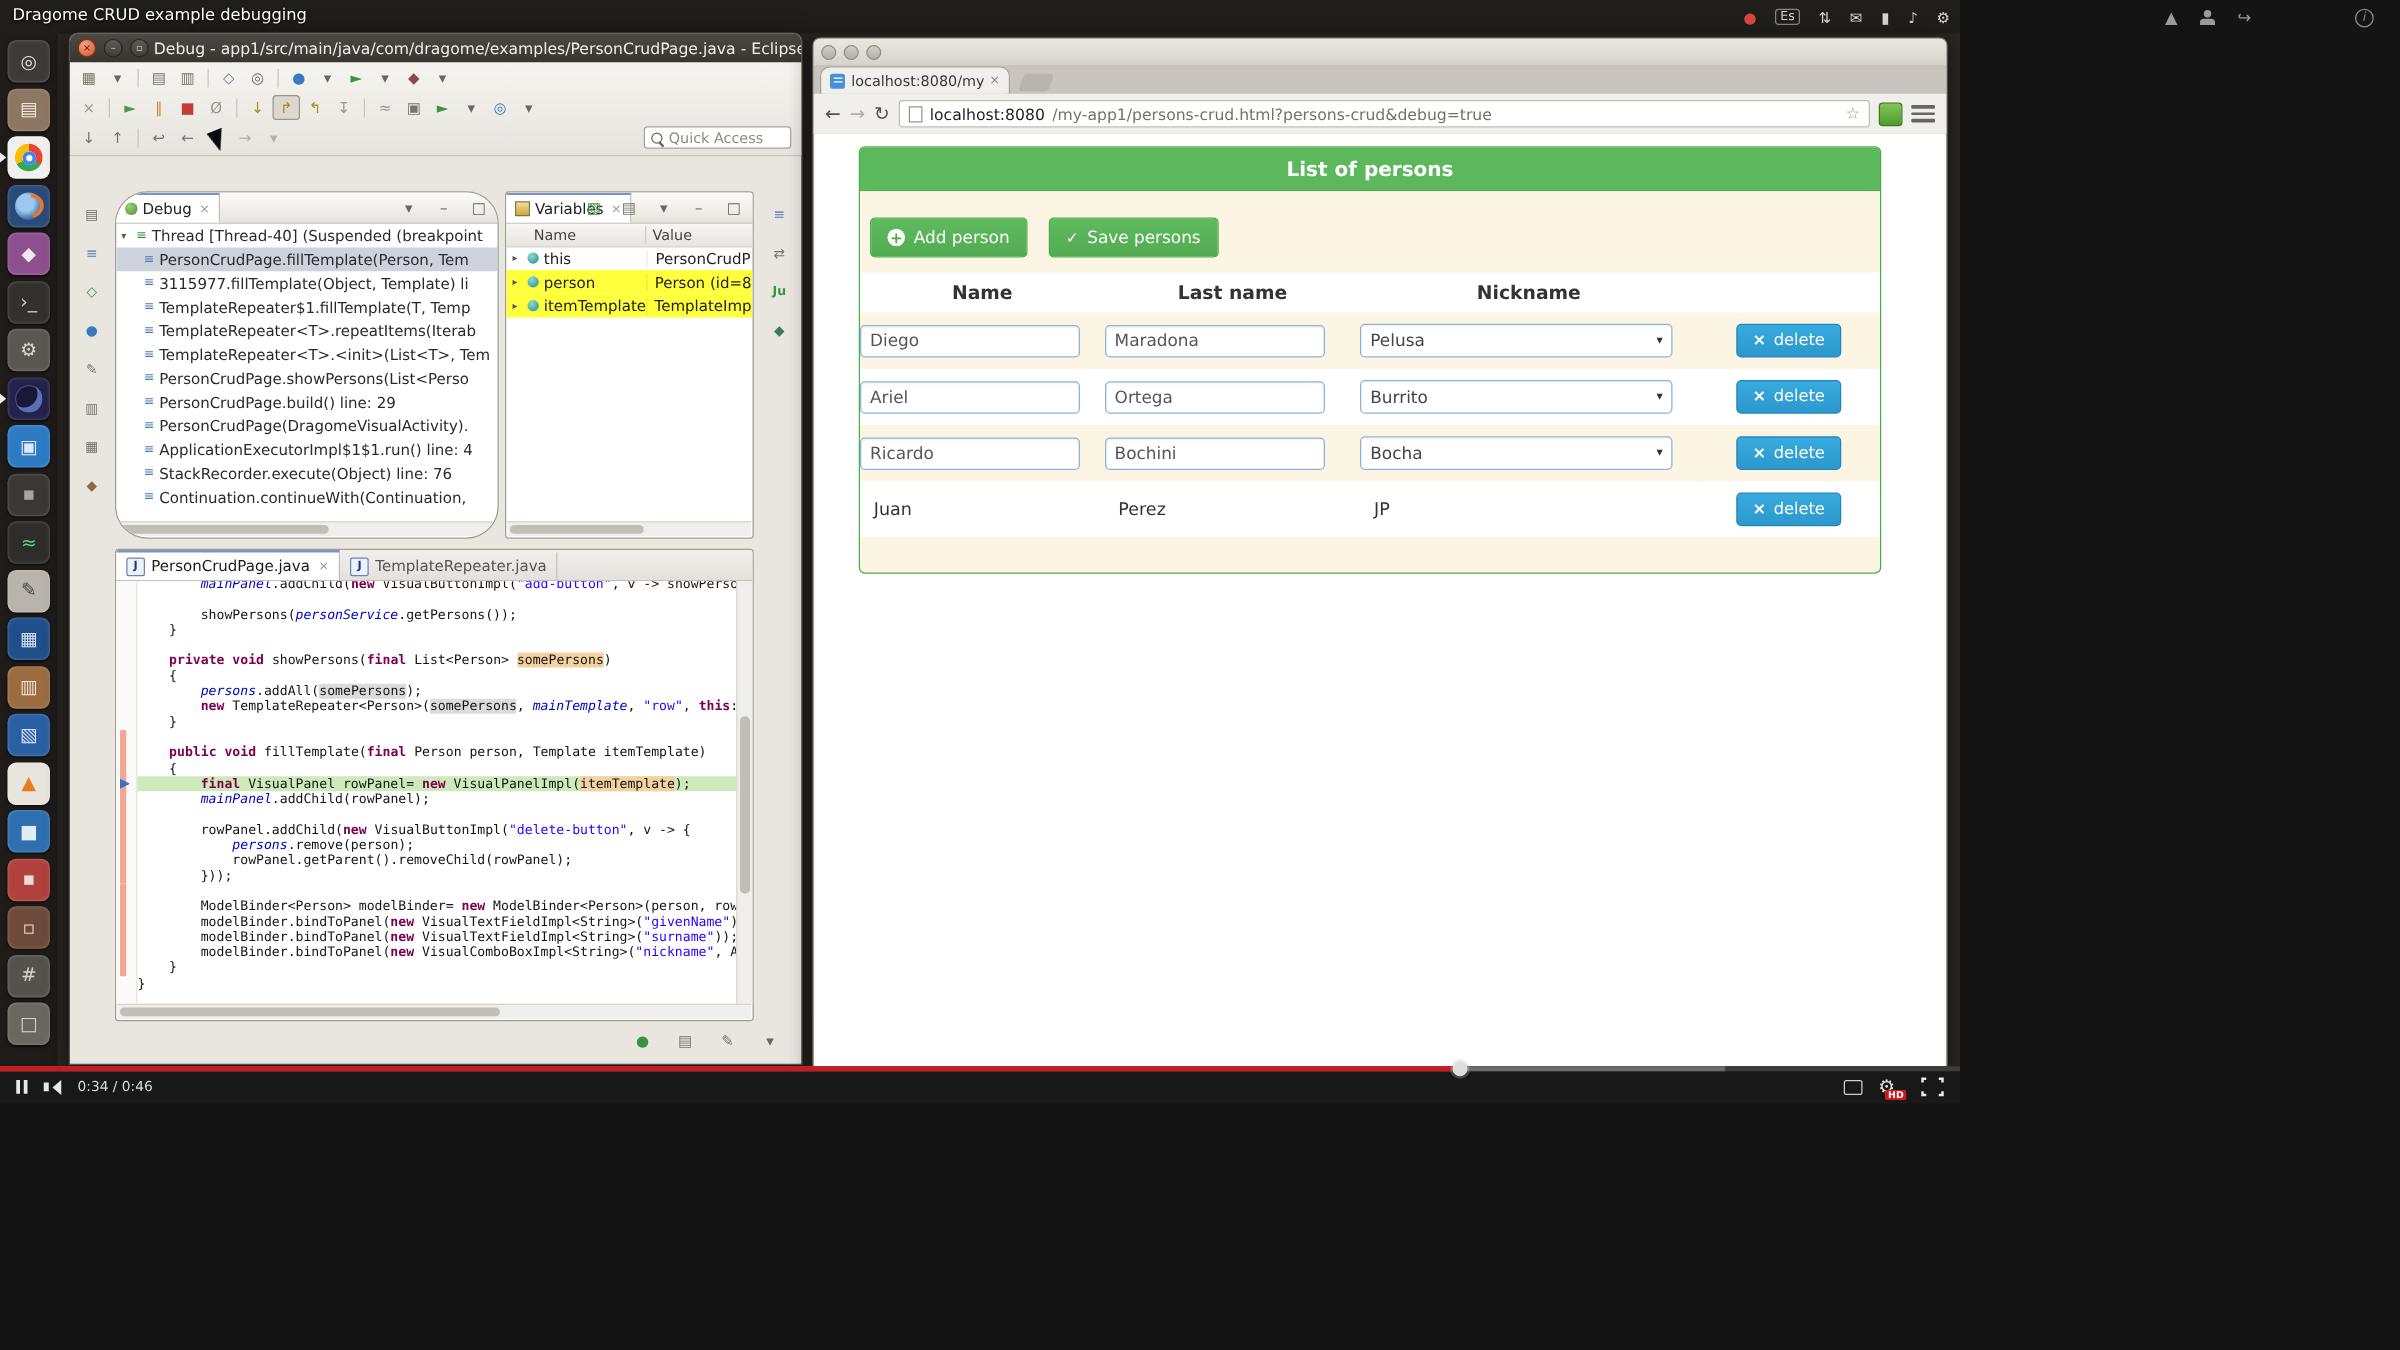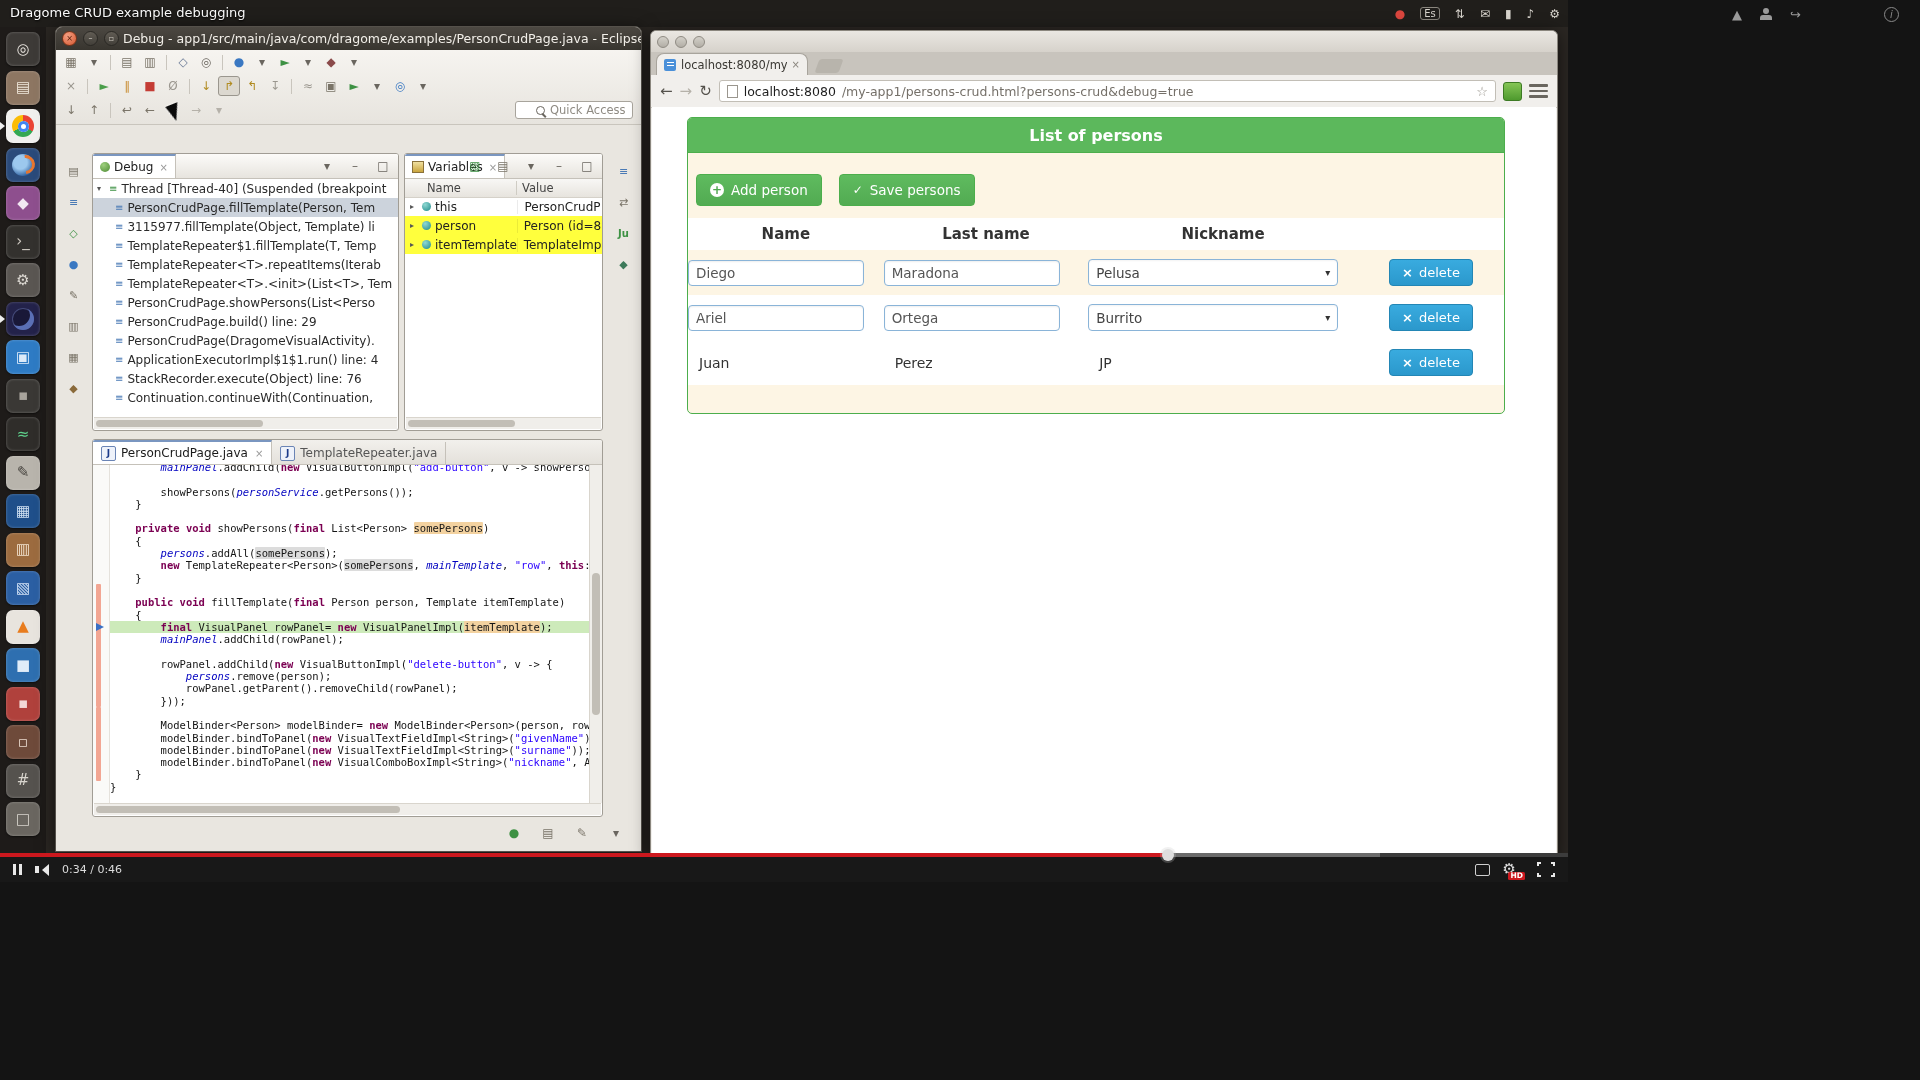"Quick Access" .quick-access { padding-left: 20px -> 5px }
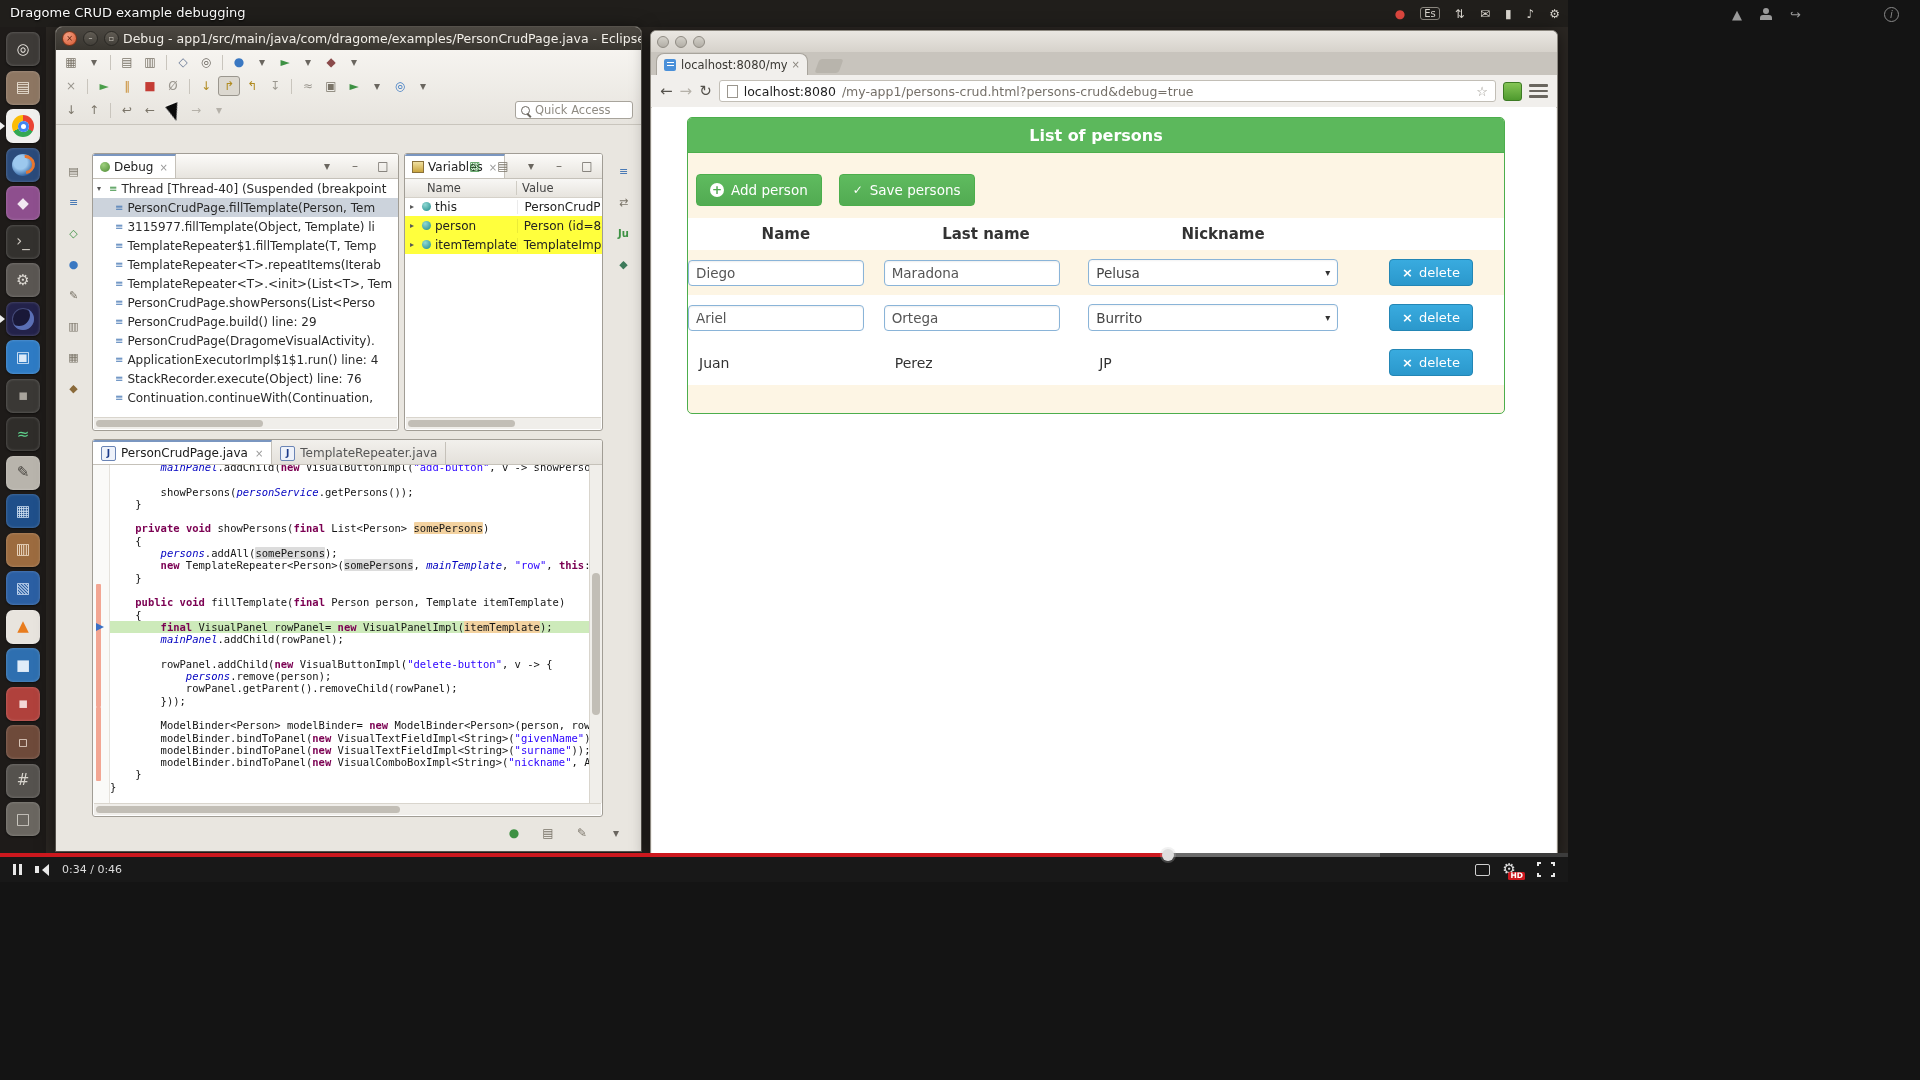"Debug" #debug-panel { border-radius: none -> 26px }
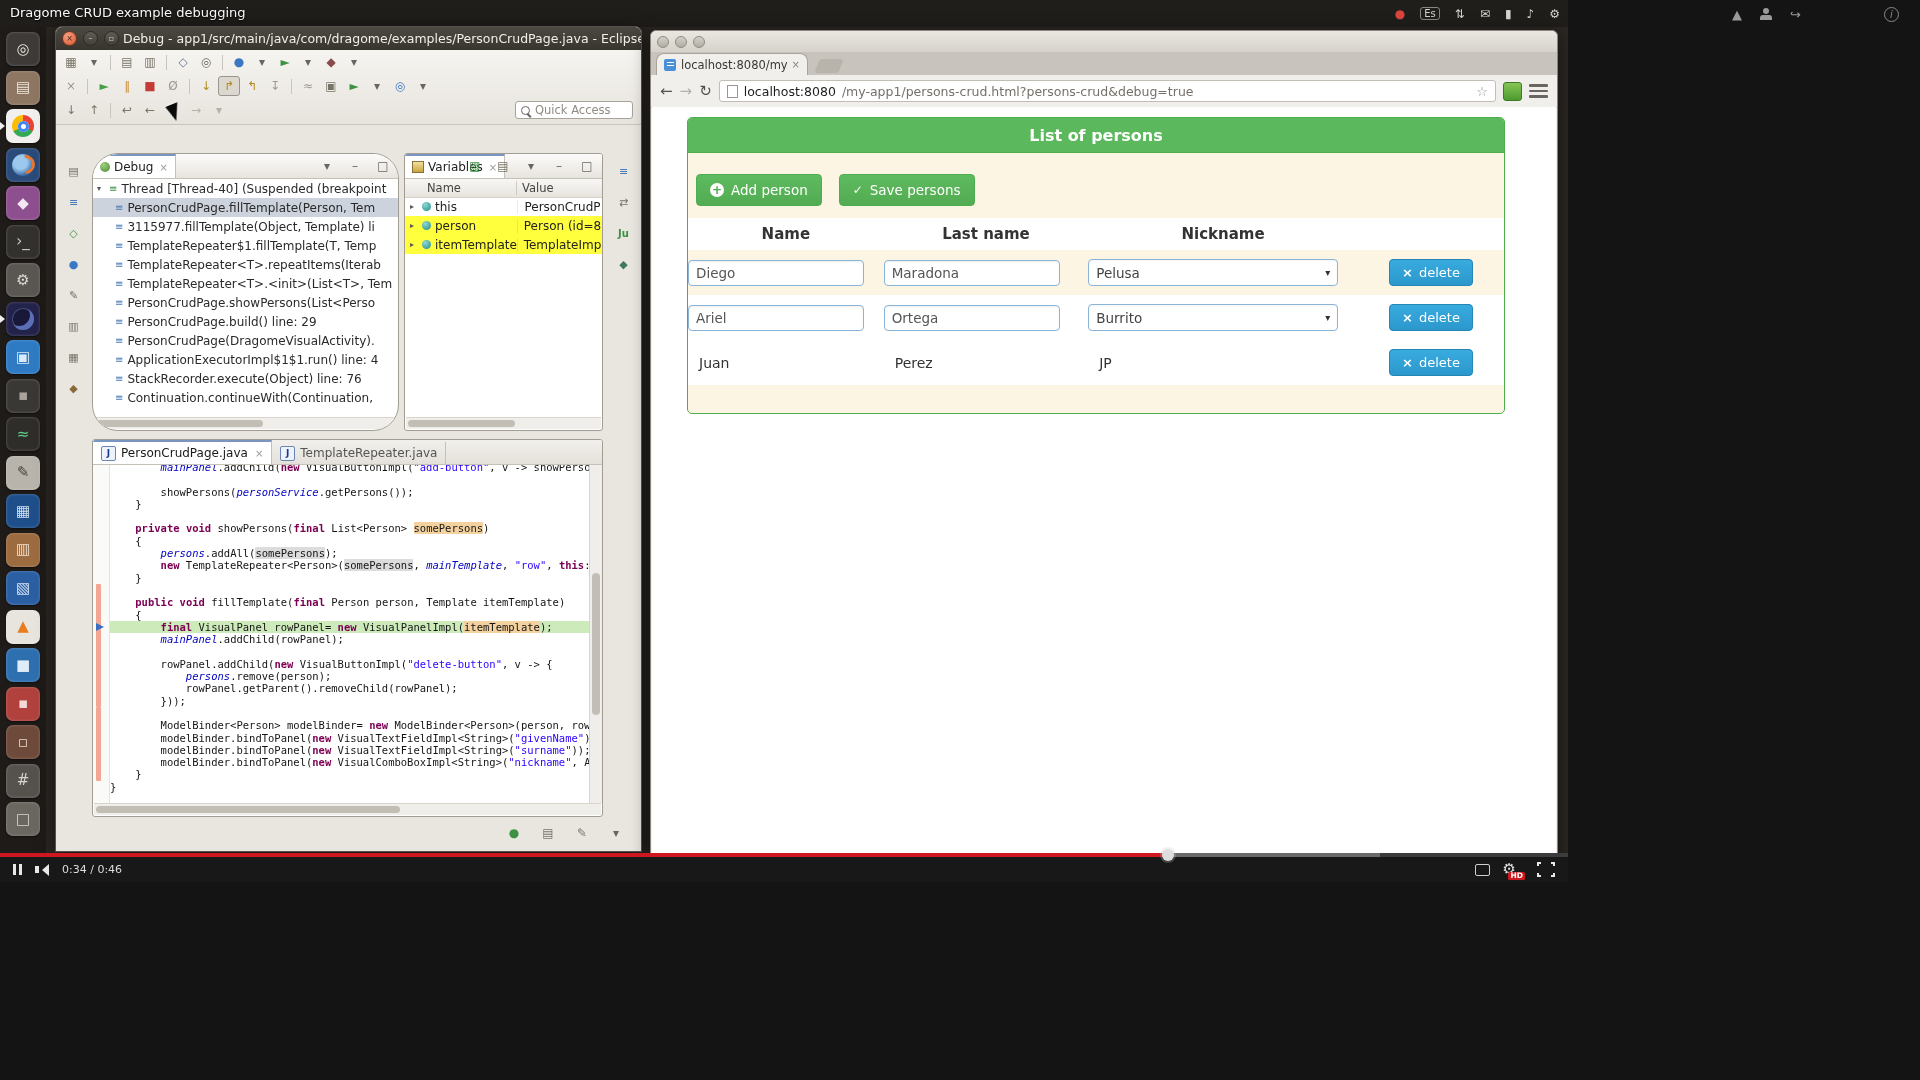"Ricardo" tr { html: none -> <tr> <td><input></td> <td><input></td> <td> <div> <span>Bocha</span> <span>▾</span> </div> </td> <td><button> <span>×</span> <span>delete</span> </button></td> </tr> }
